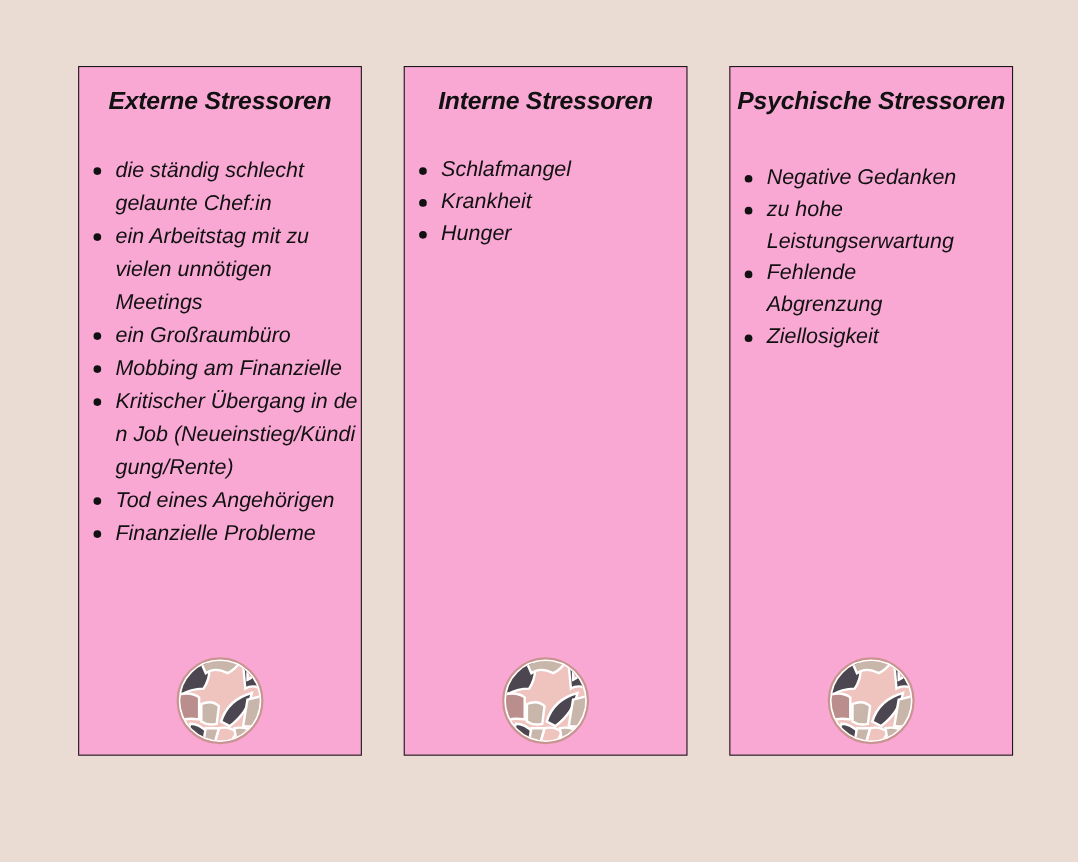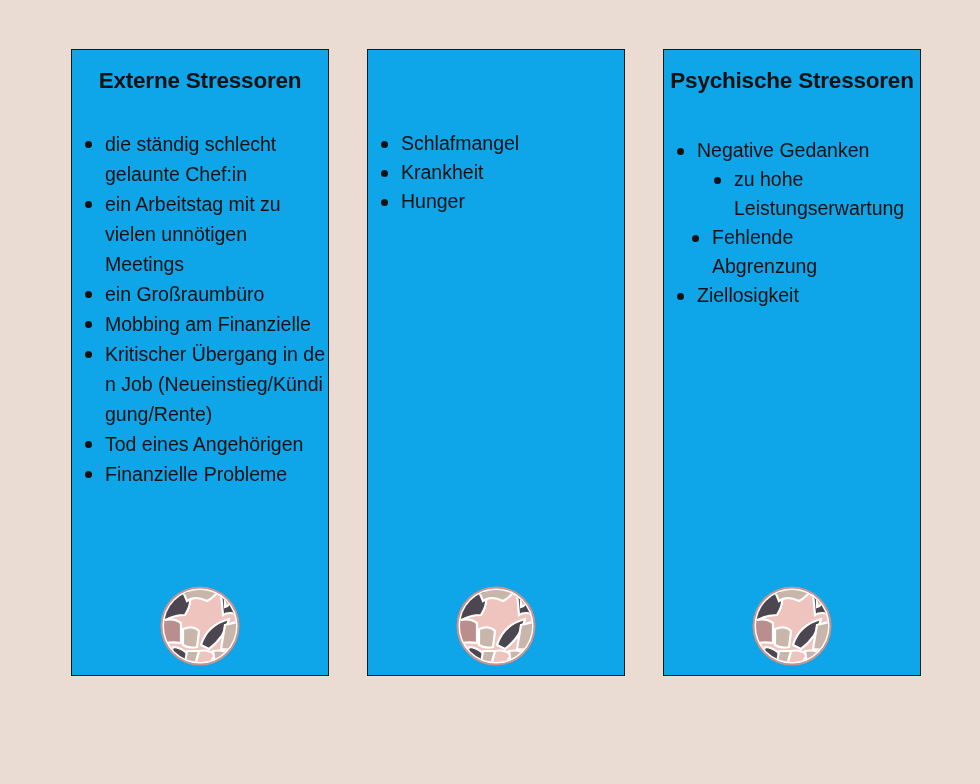"Externe Stressoren" .card { background: #0ea5e9 -> #f9a8d4; font-style: none -> italic; top: 49px -> 60px }
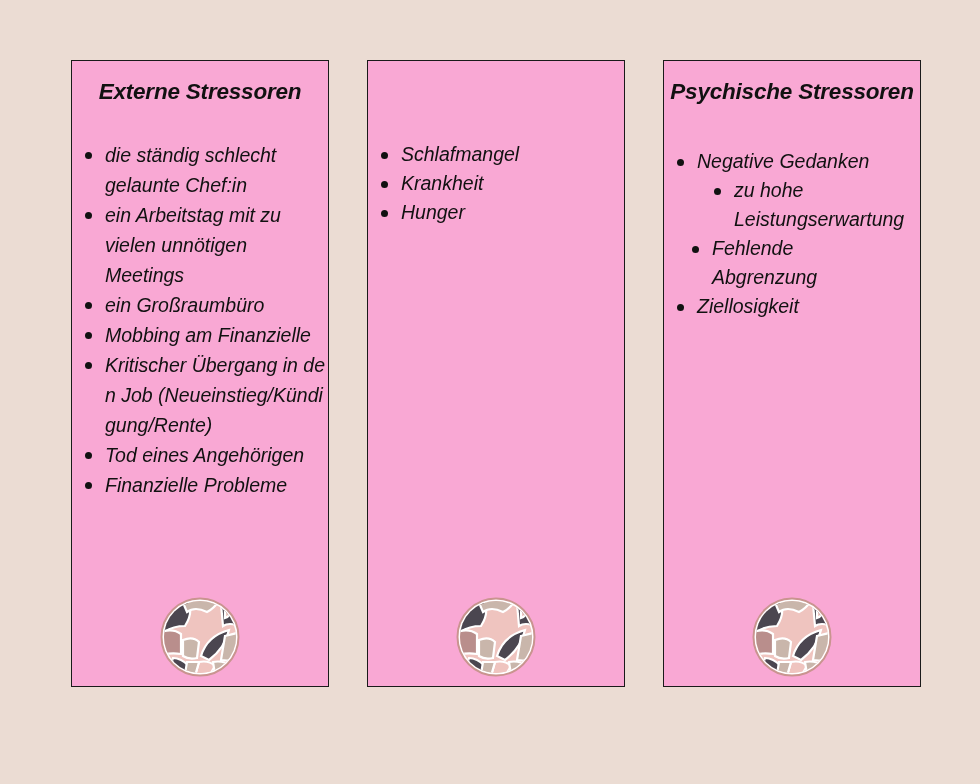"Interne Stressoren" h2.card-title { html: none -> <h2>Interne Stressoren</h2> }
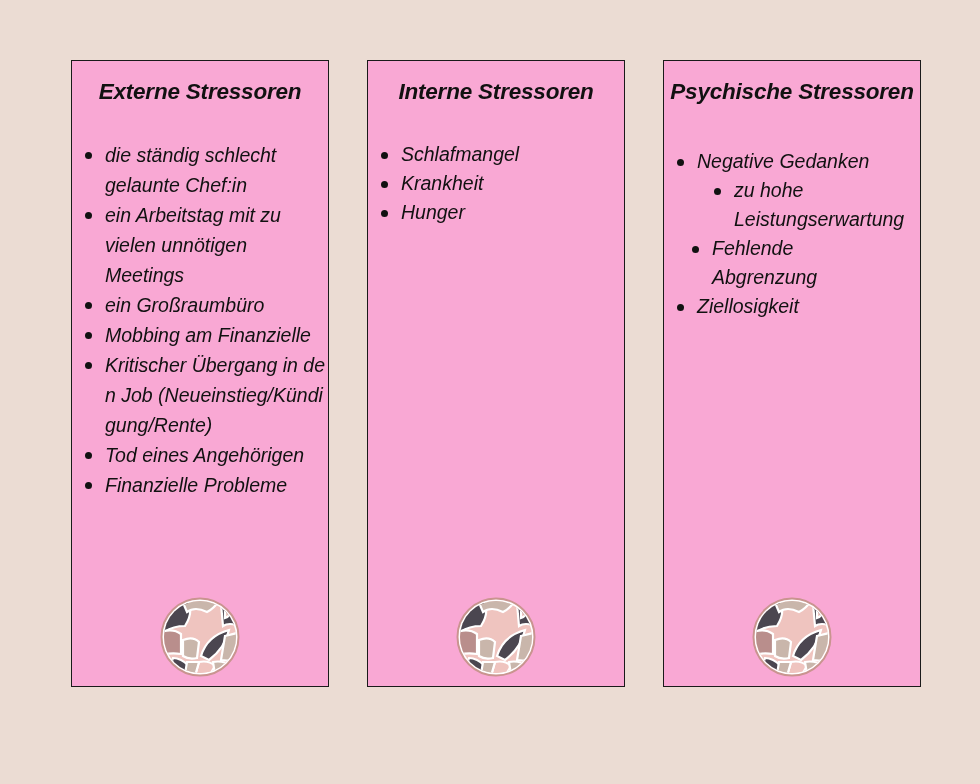"zu hohe Leistungserwartung" li { margin-left: 37px -> none }
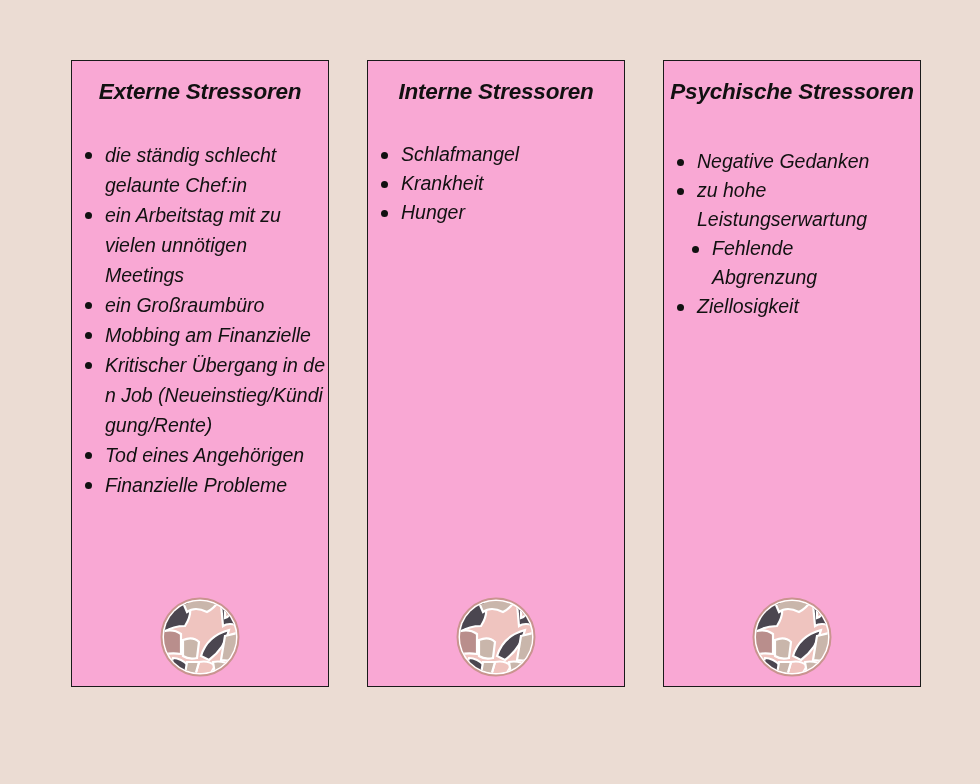"Fehlende Abgrenzung" li { margin-left: 15px -> none }
